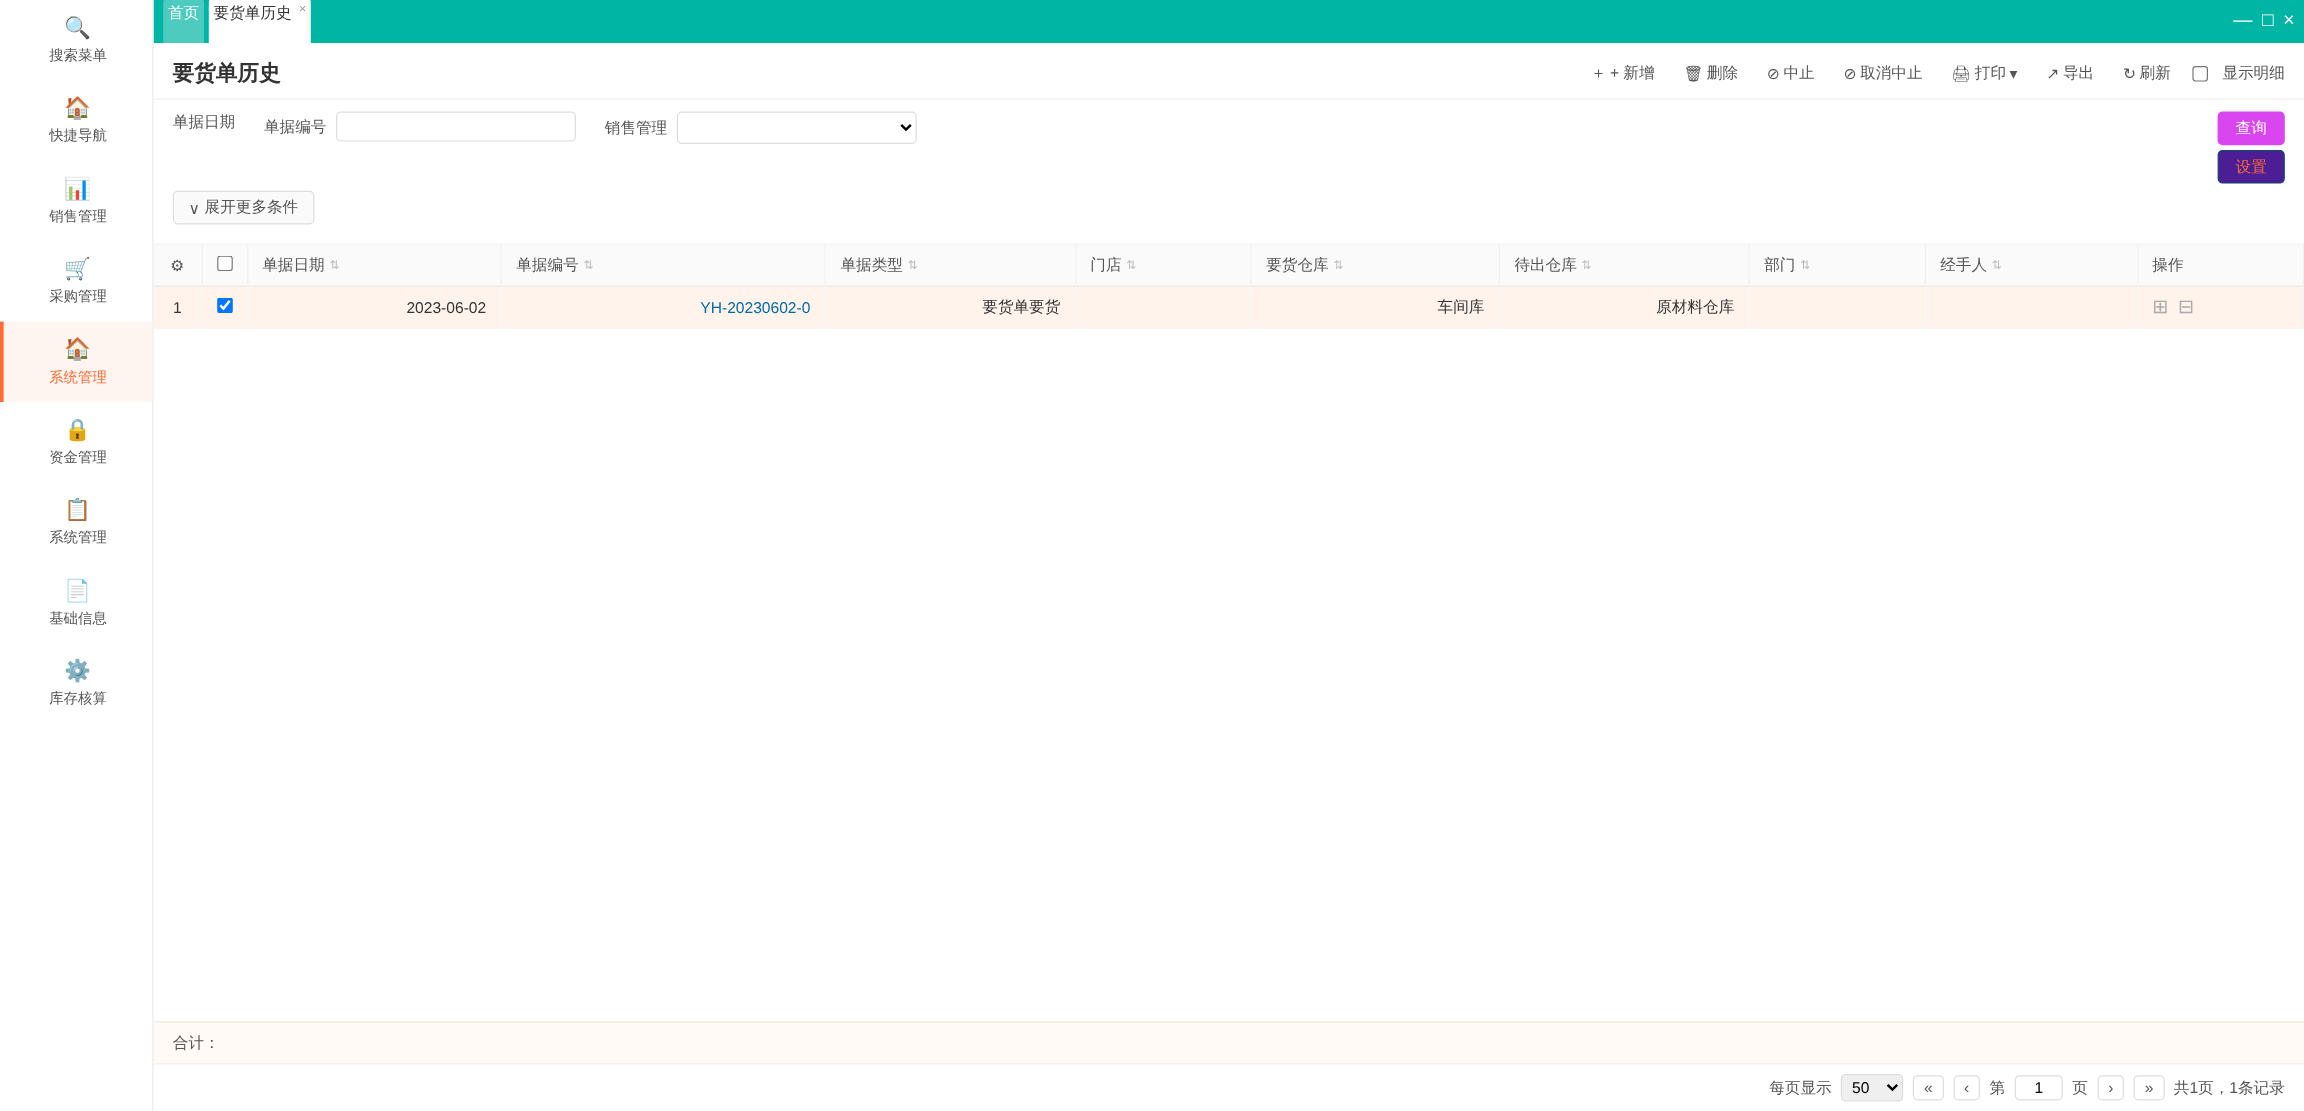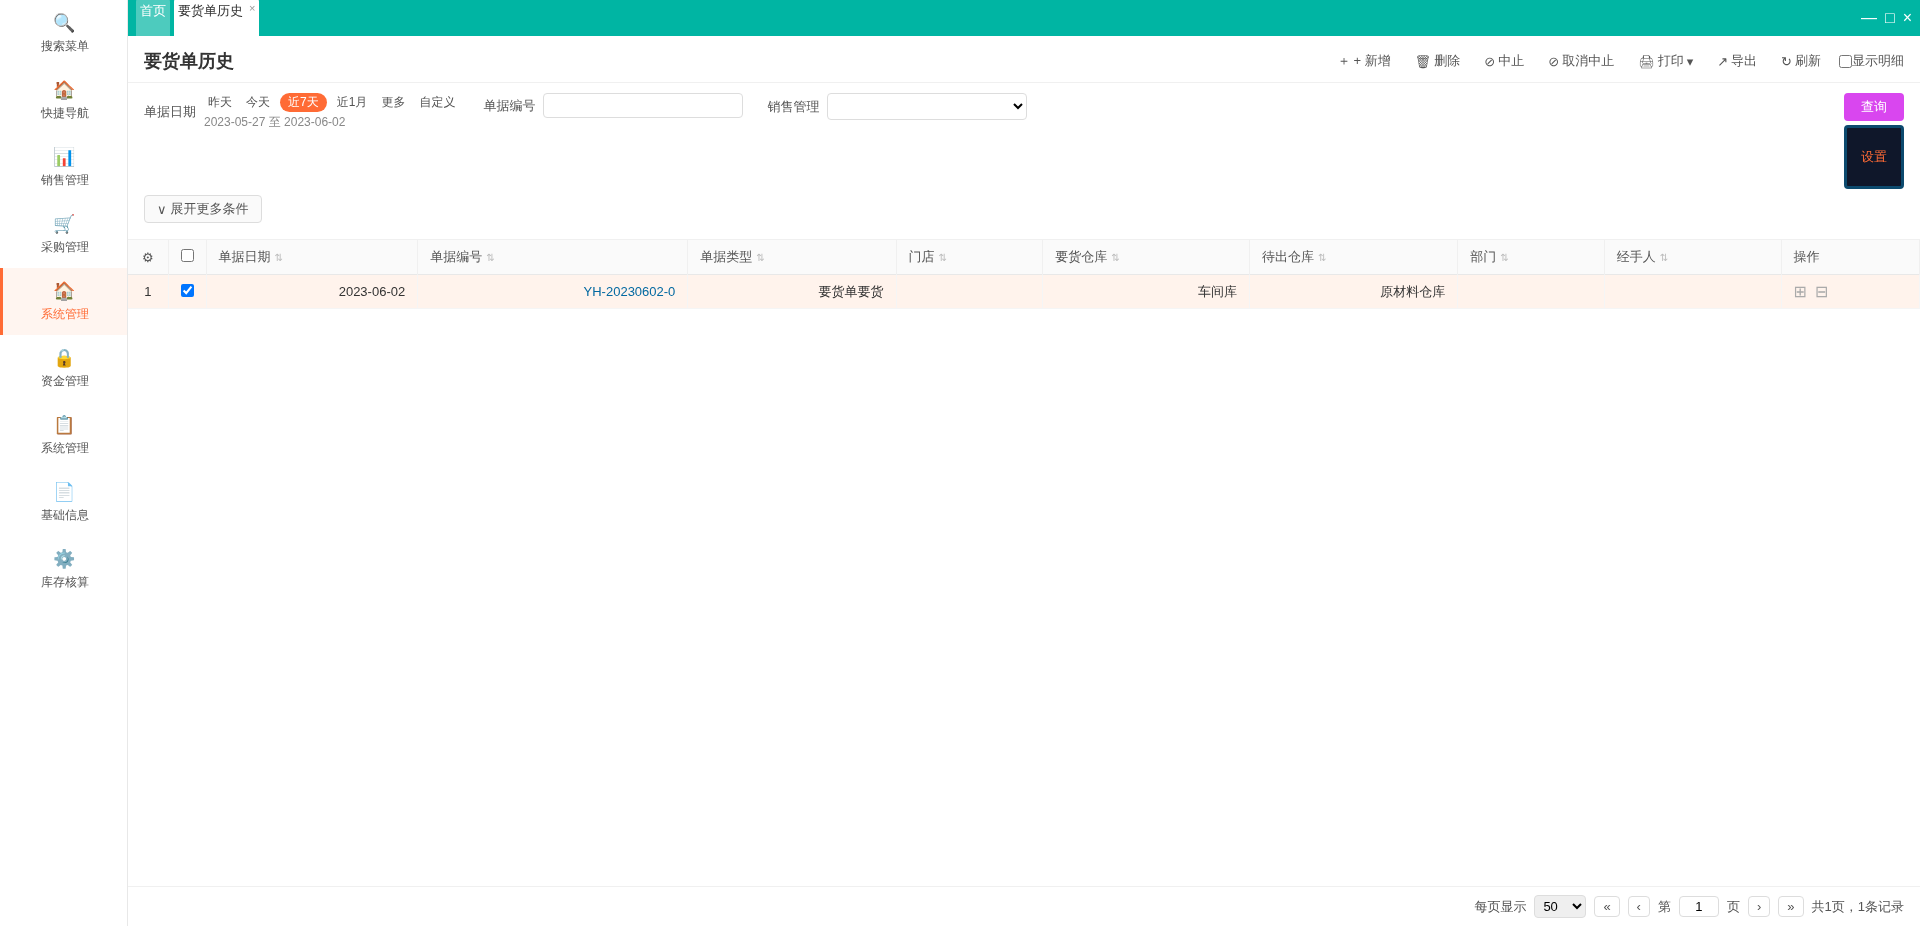"显示明细" .display-detail { gap: 0 -> 12px }
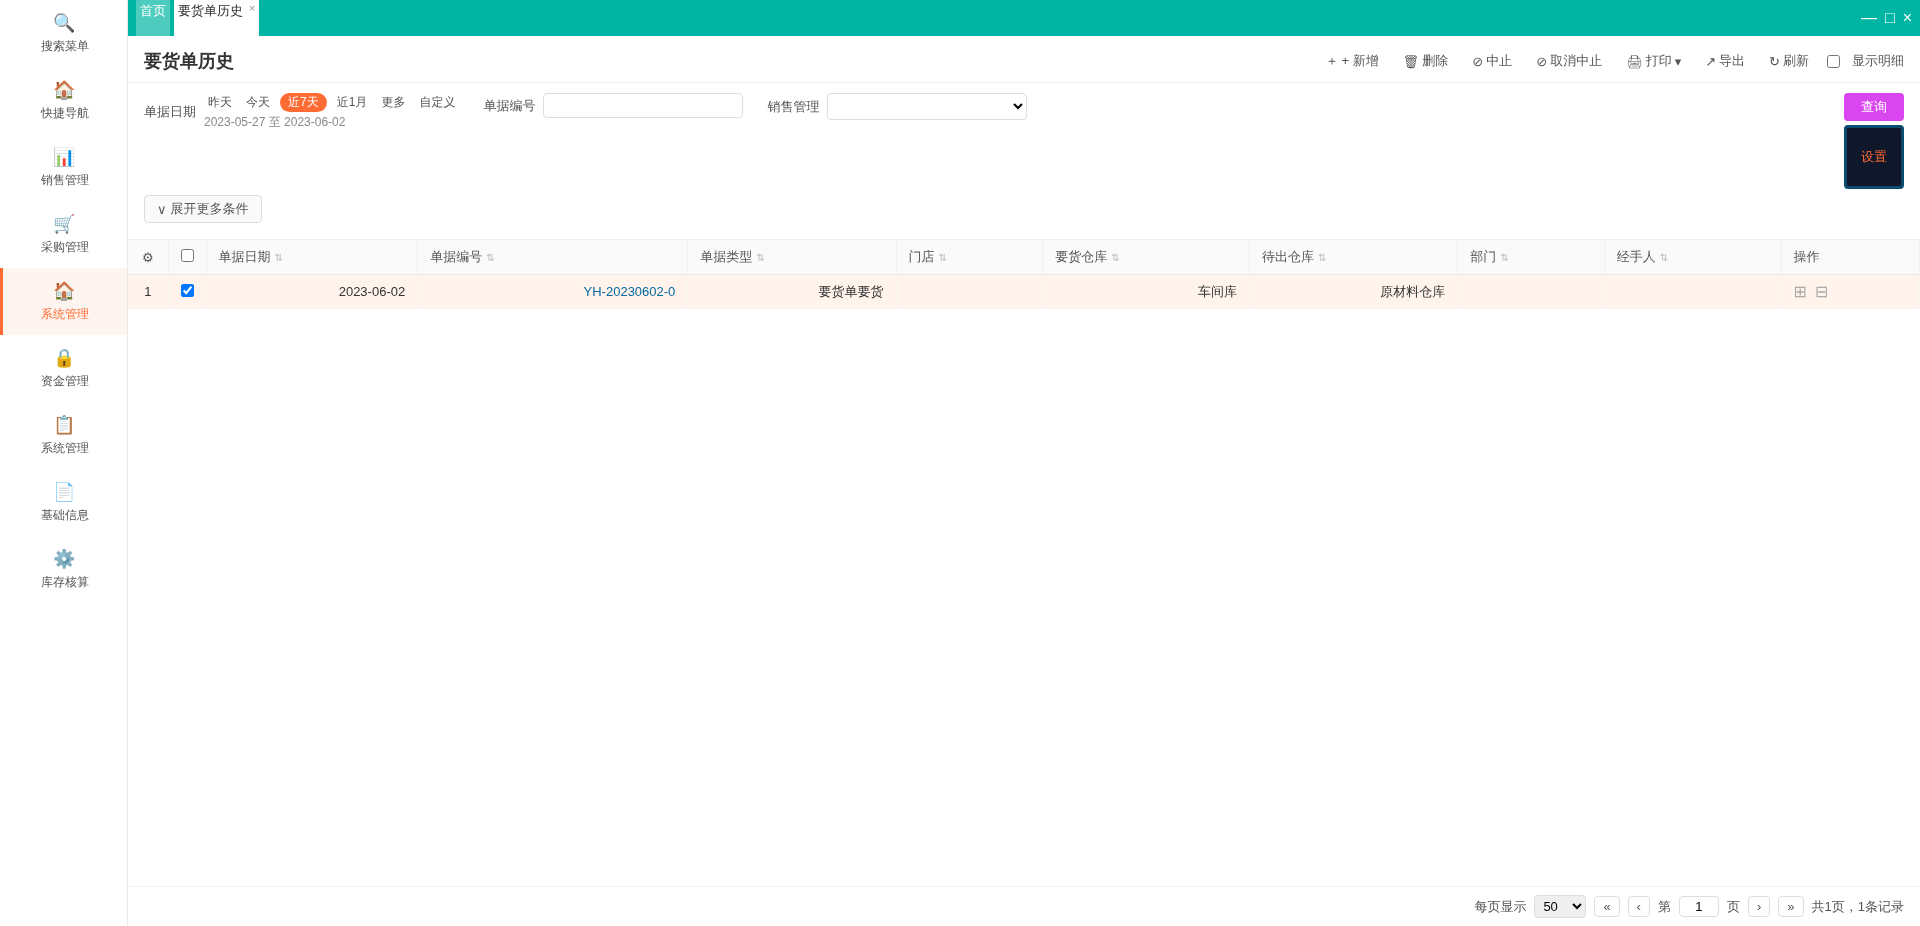"昨天" div { html: <div> <div> <span>昨天</span> <span>今天</span> <span>近7天</span> <span>近1月</span> <span>更多</span> <span>自定义</span> </div> <div>2023-05-27 至 2023-06-02</div> </div> -> none }
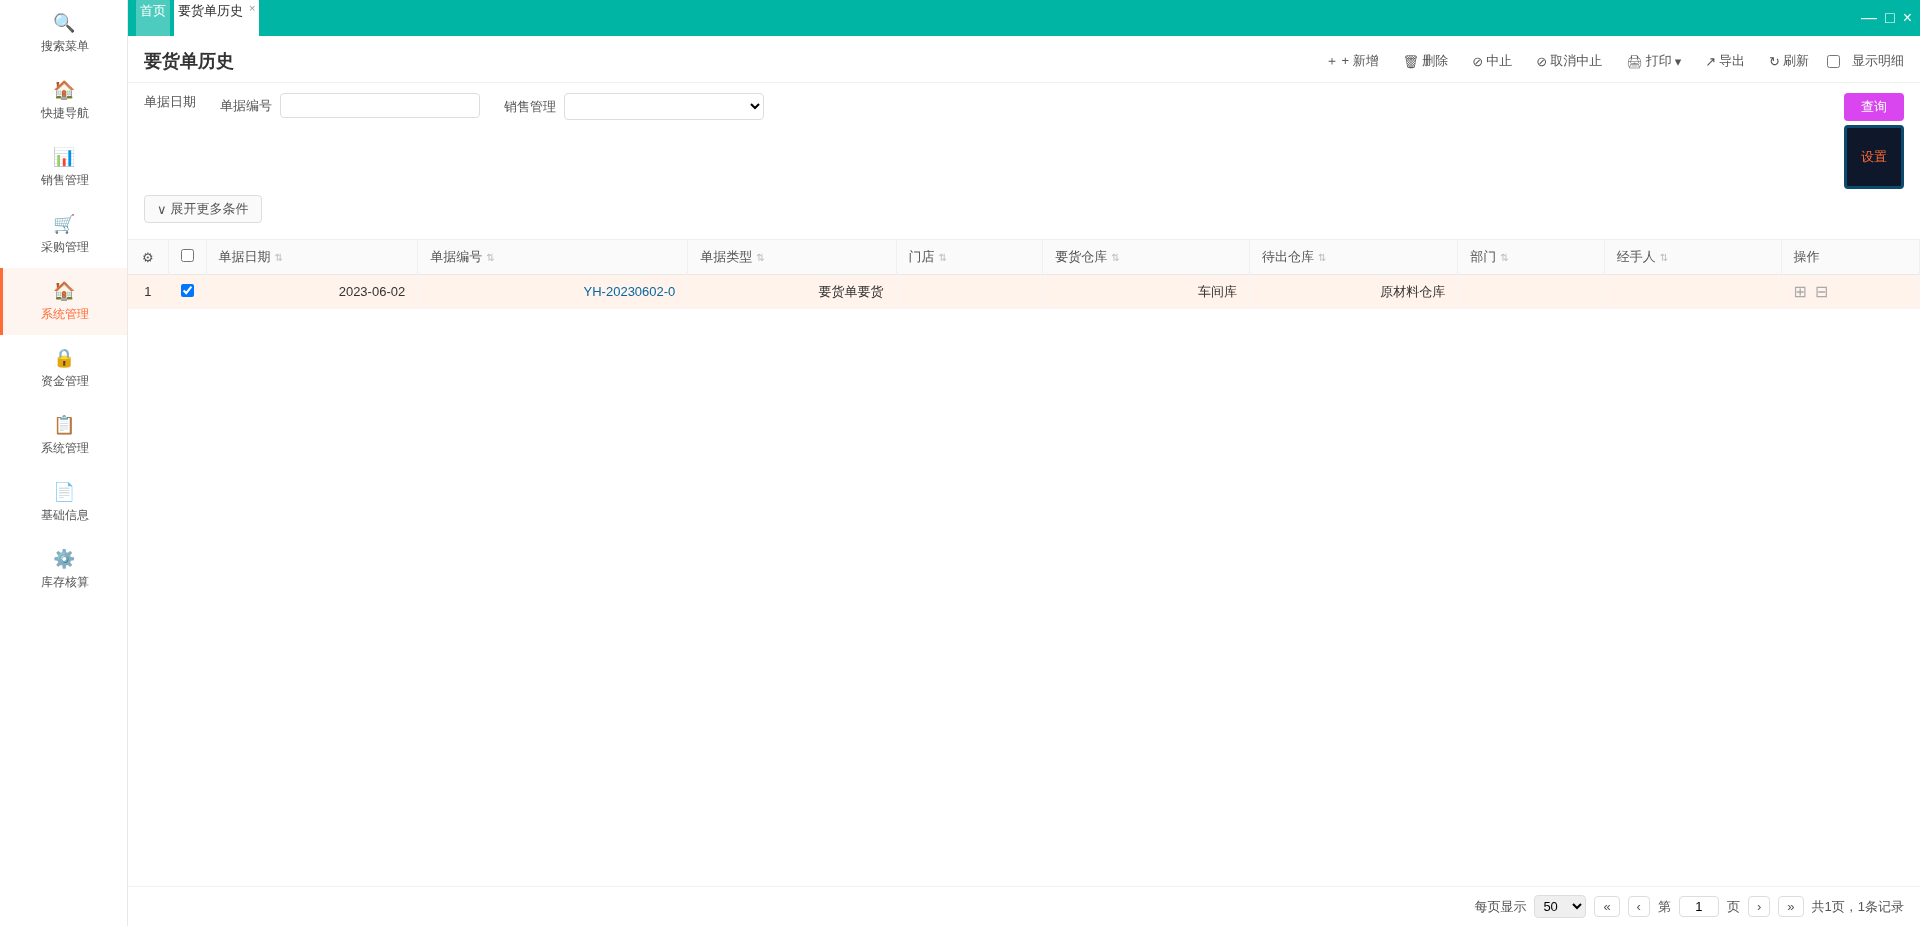"设置" .btn-setting { background: #0f172a -> #4c1d95; border: 3px solid #0c4a6e -> 1px solid #0c4a6e; padding: 20px 14px -> 4px 14px }
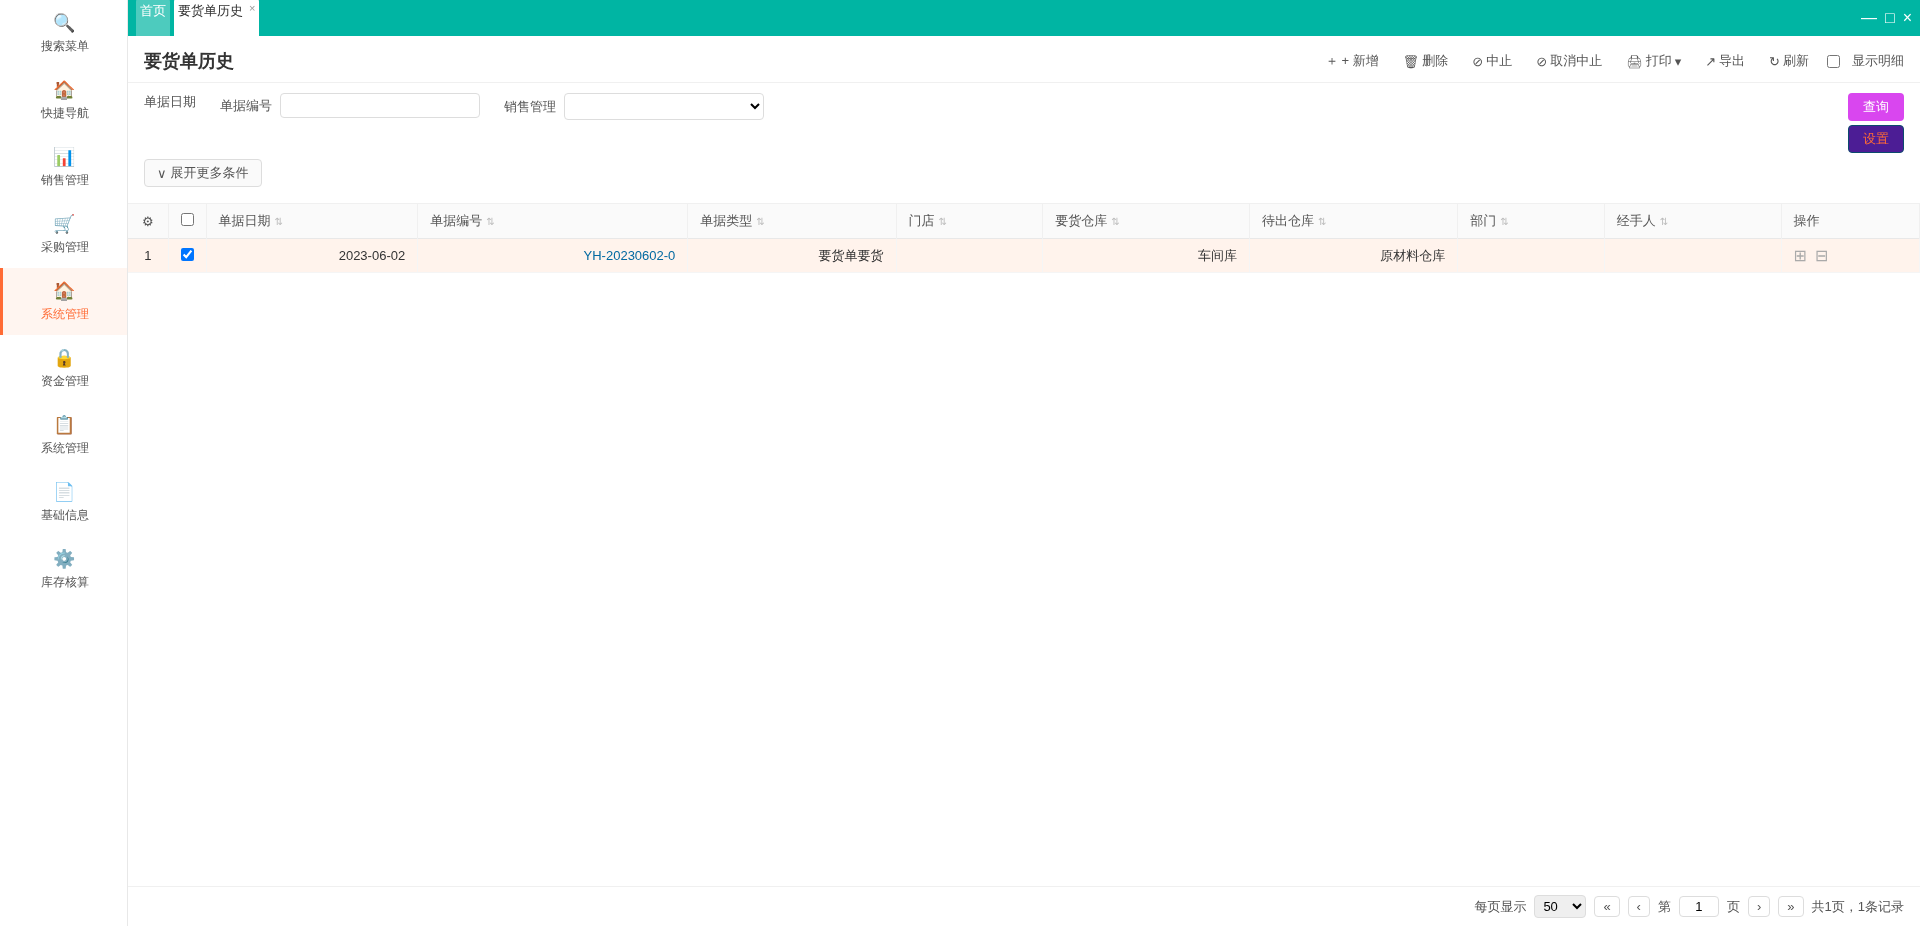"合计：" div.table-footer { html: none -> <div> <span>合计：</span> </div> }
